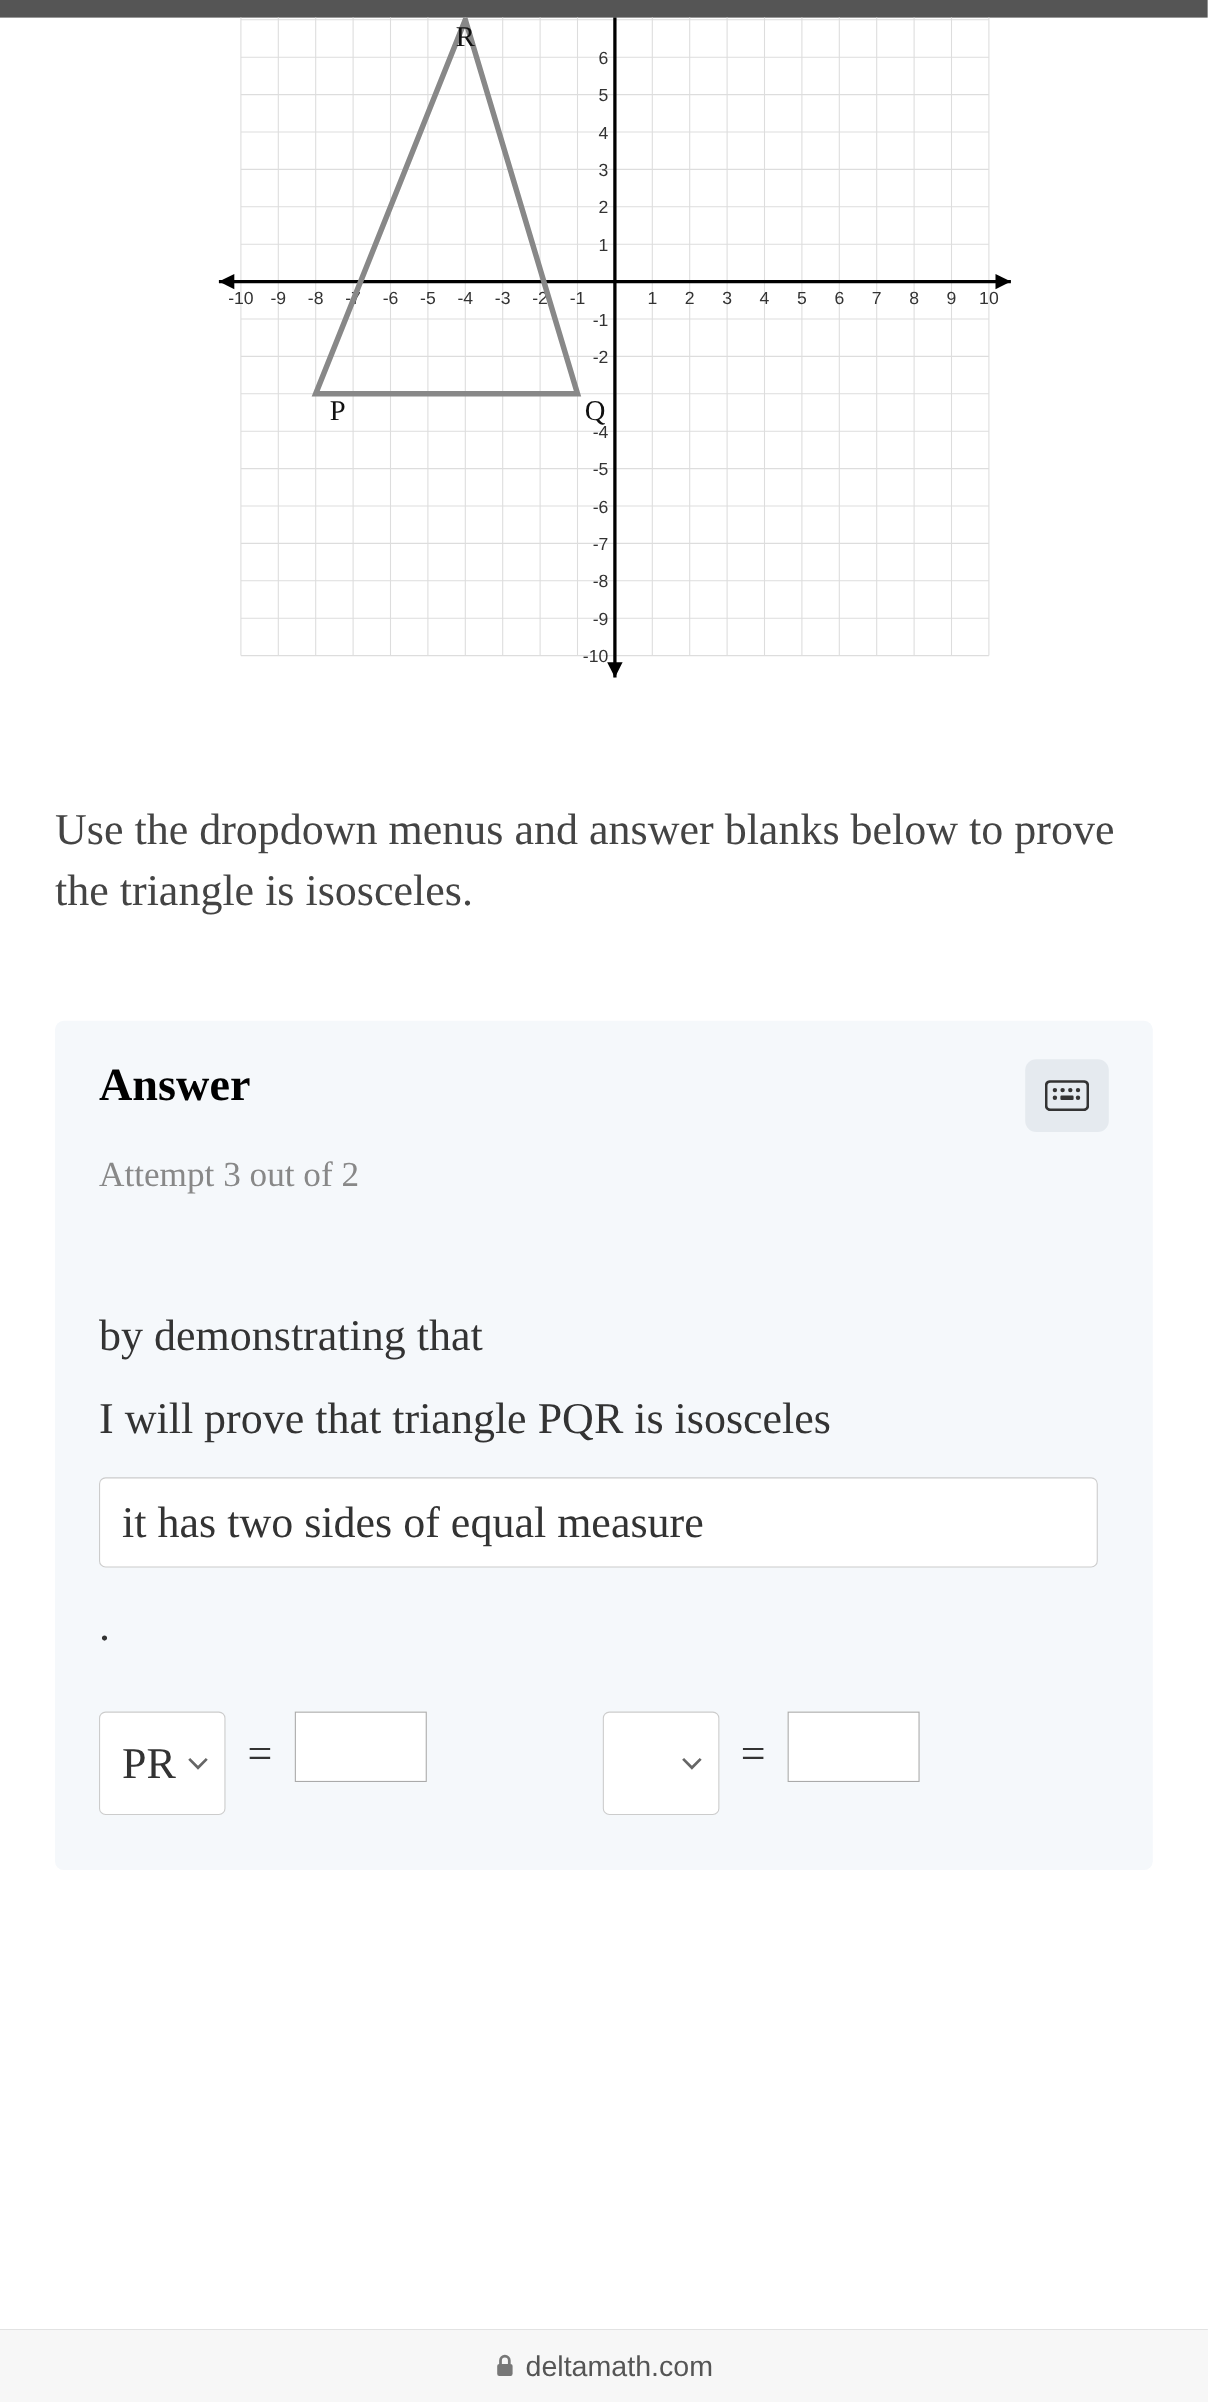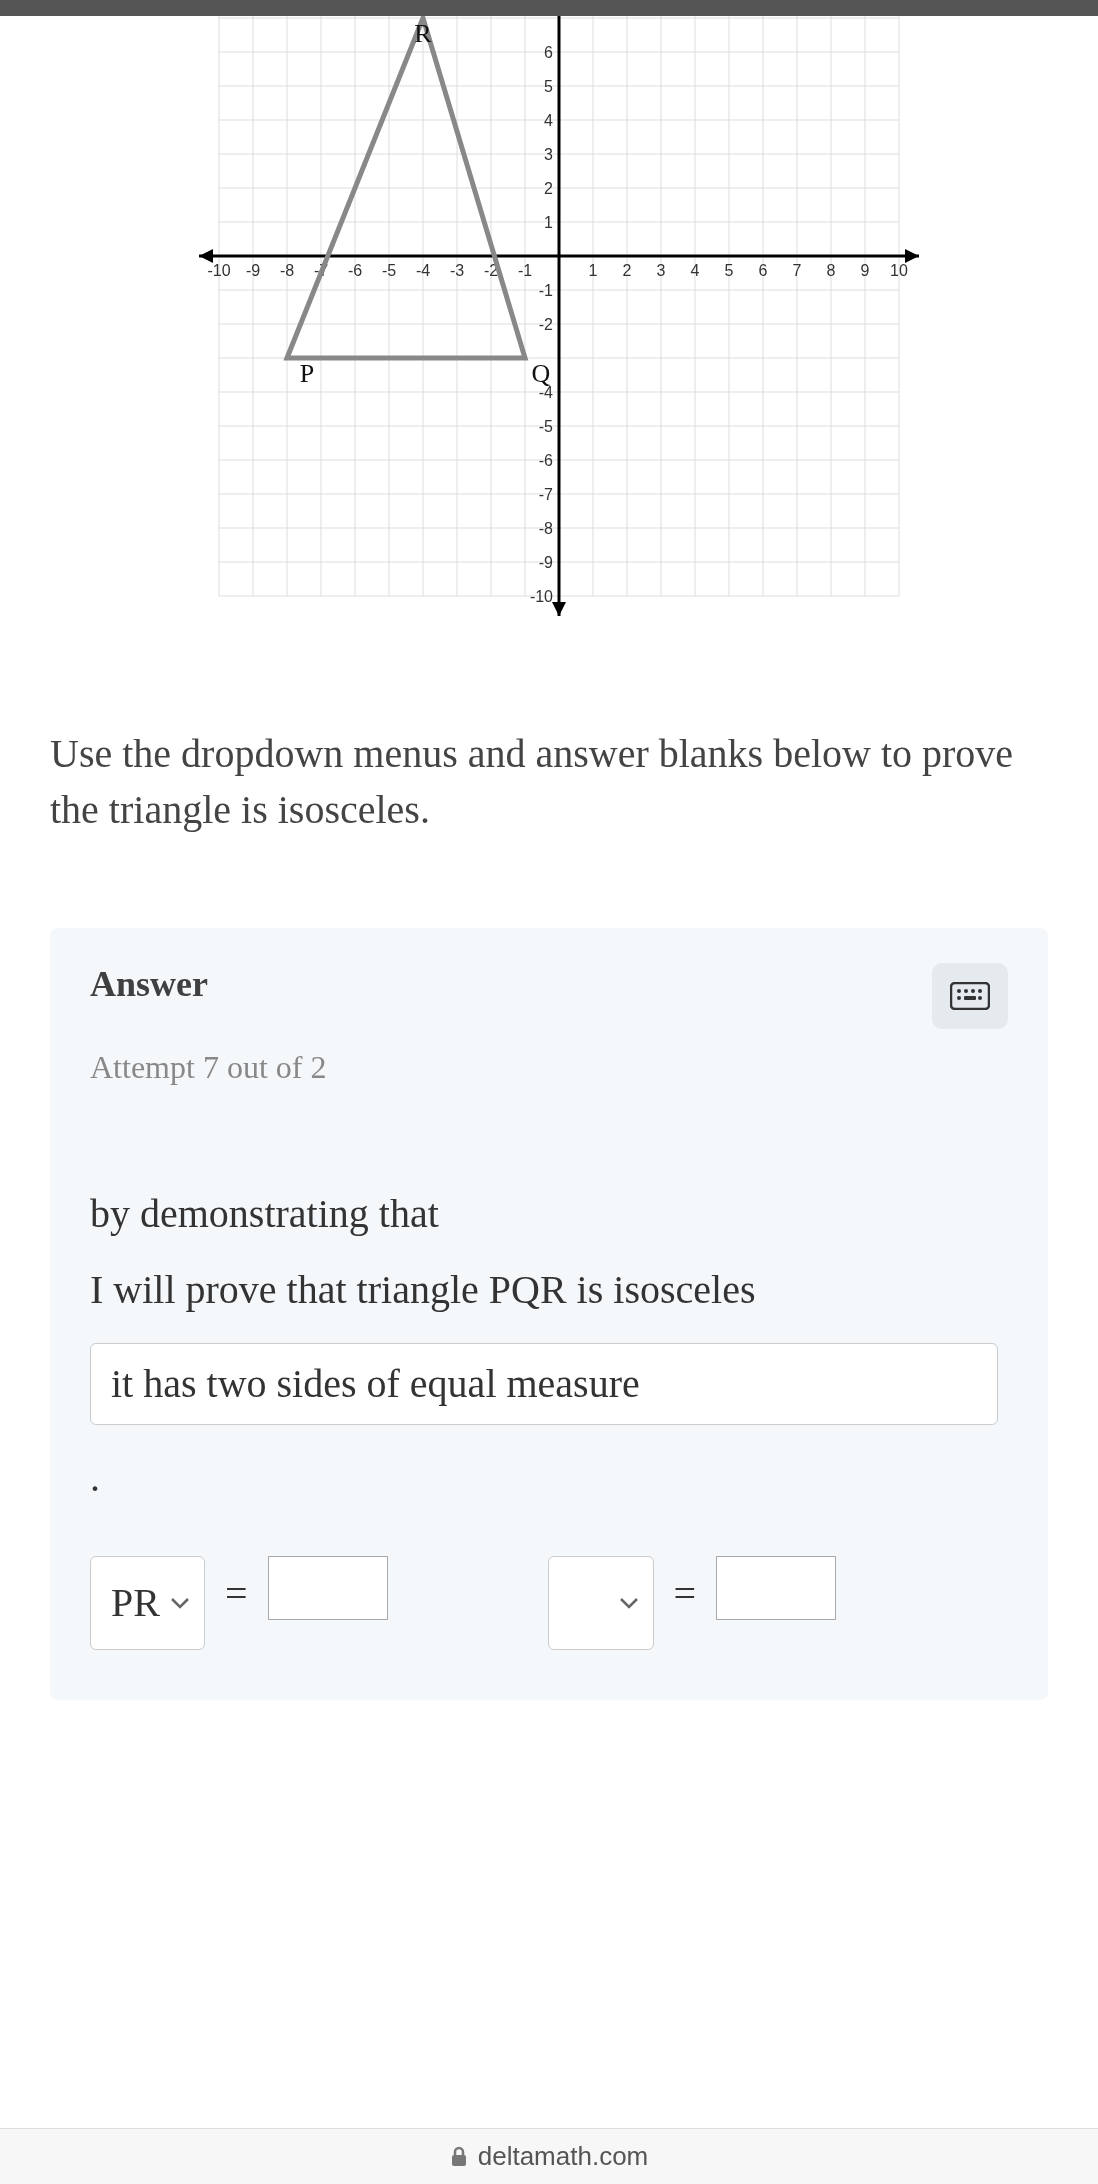"Answer" .answer-title { color: #404040 -> #000000; font-size: 36px -> 42px }
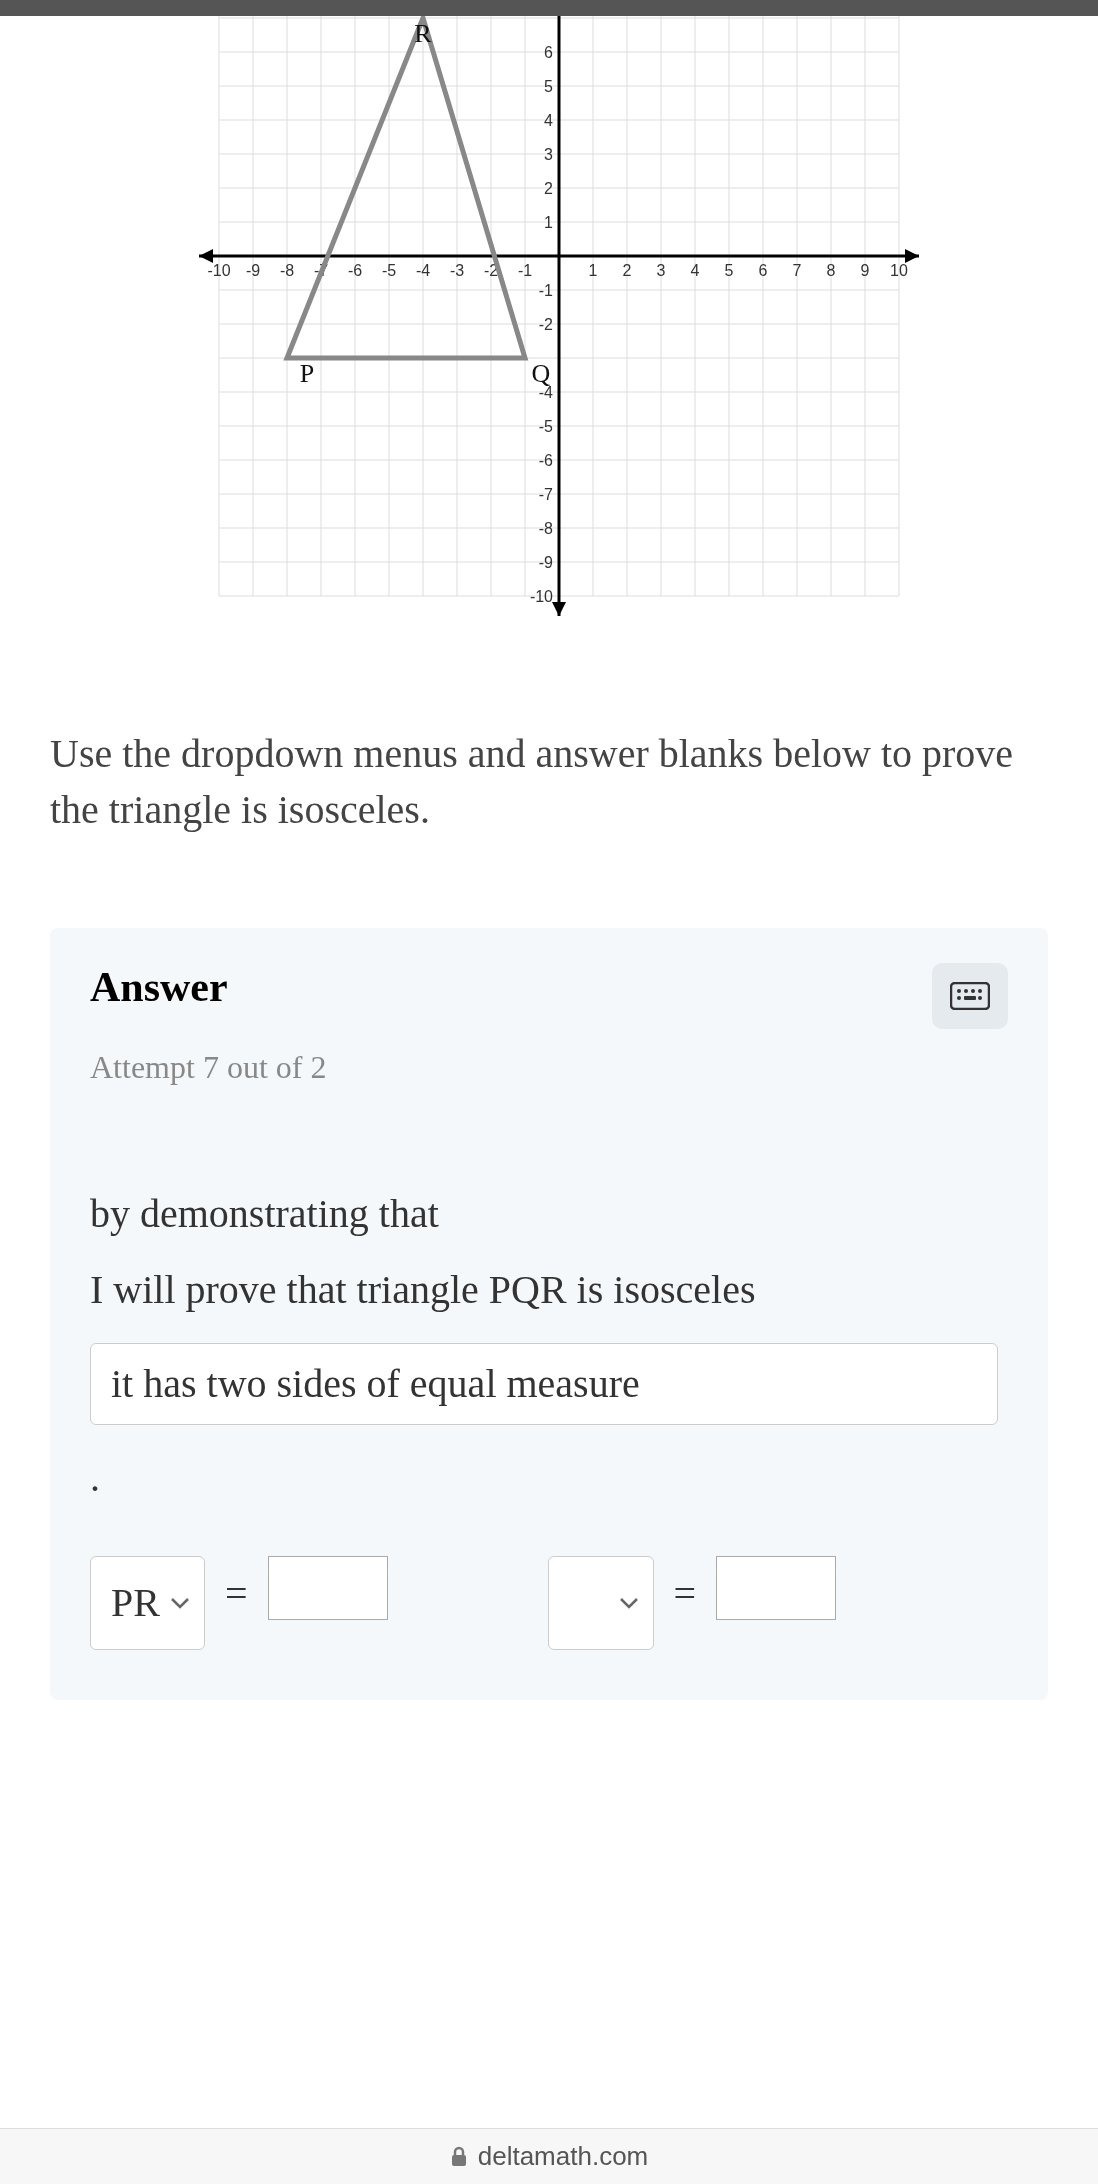"Attempt 7 out of 2" div.attempt { text: 7 -> 3 }
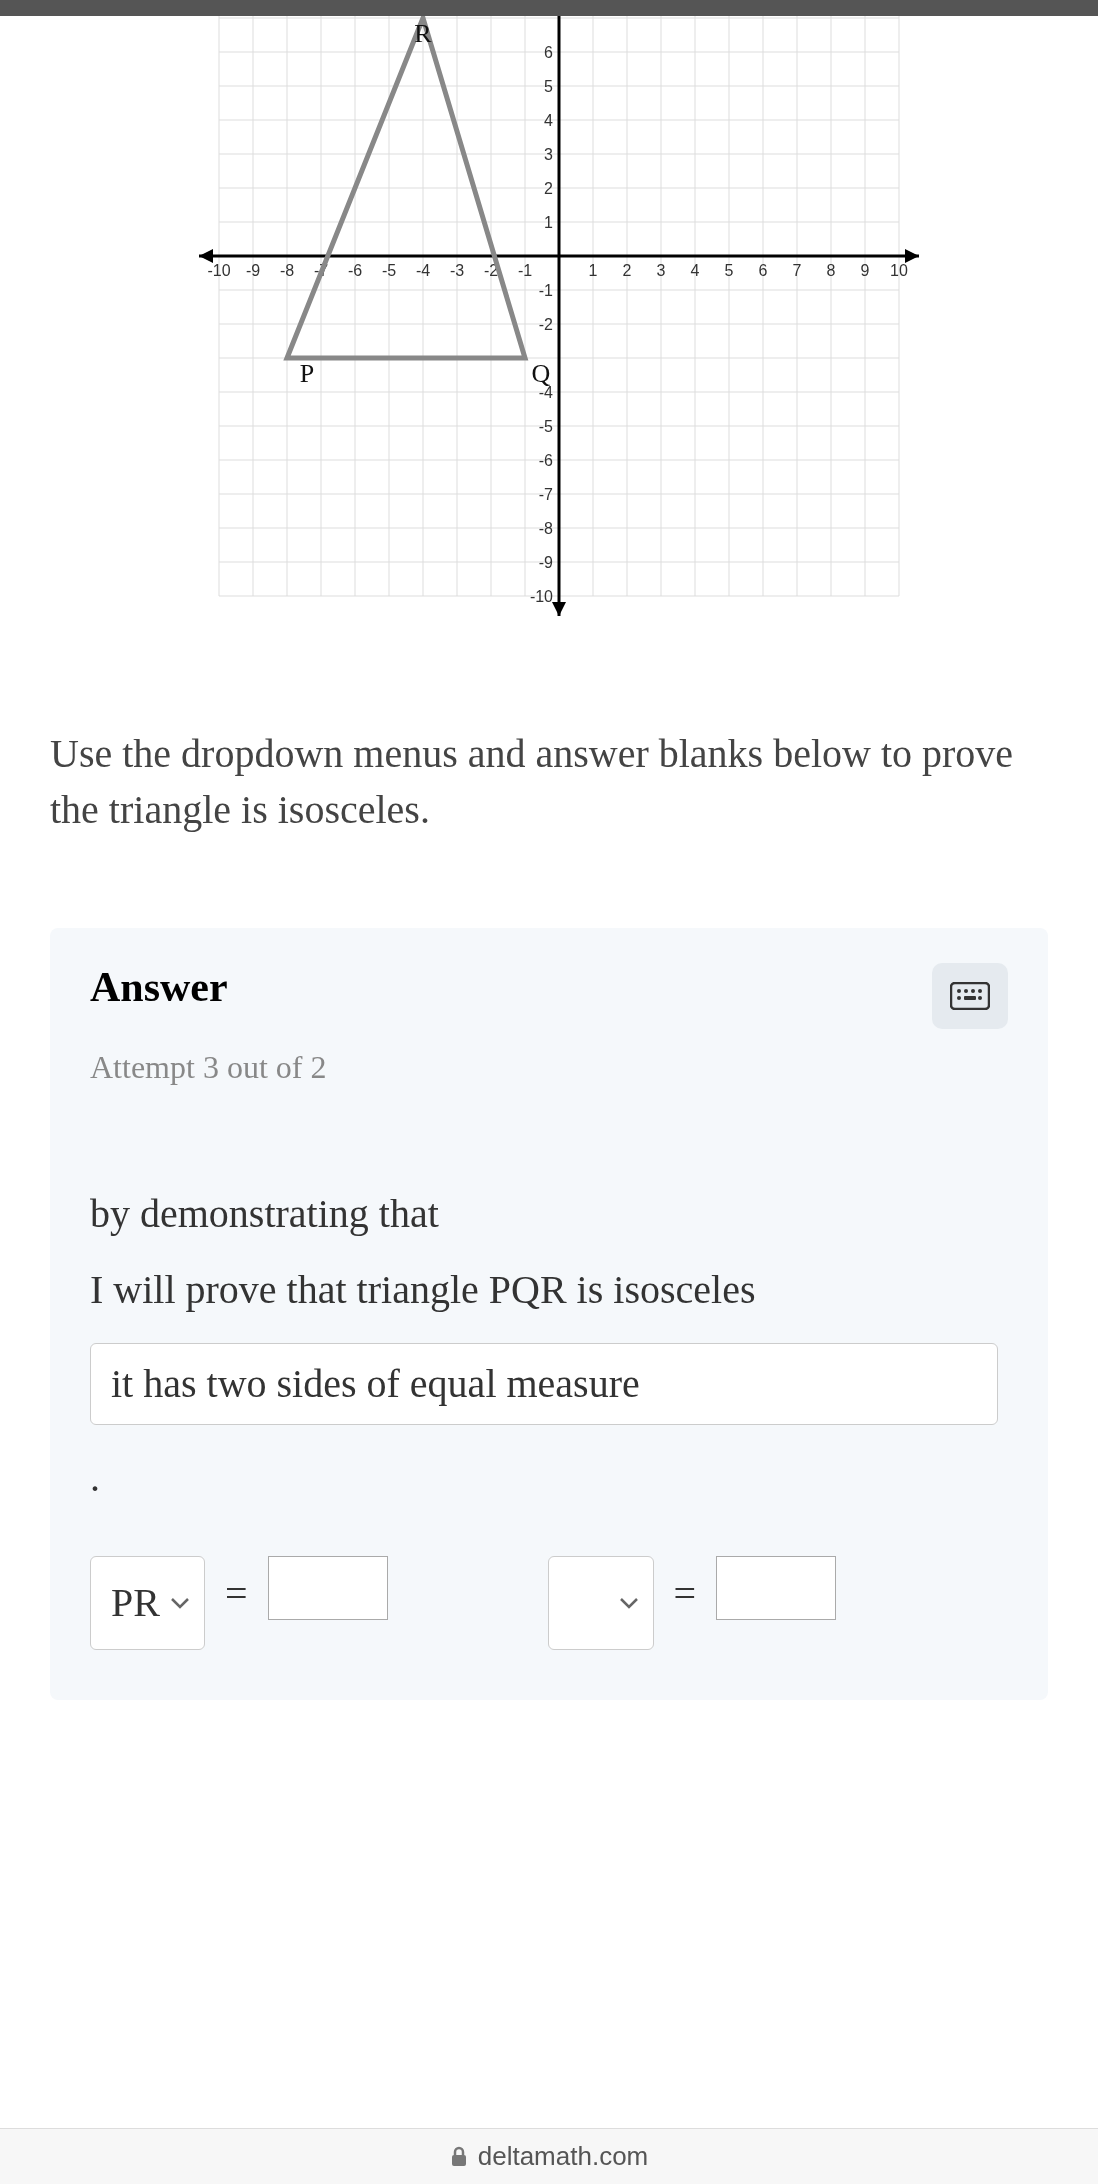"deltamath.com" .bottom-bar { height: 56px -> 67px }
